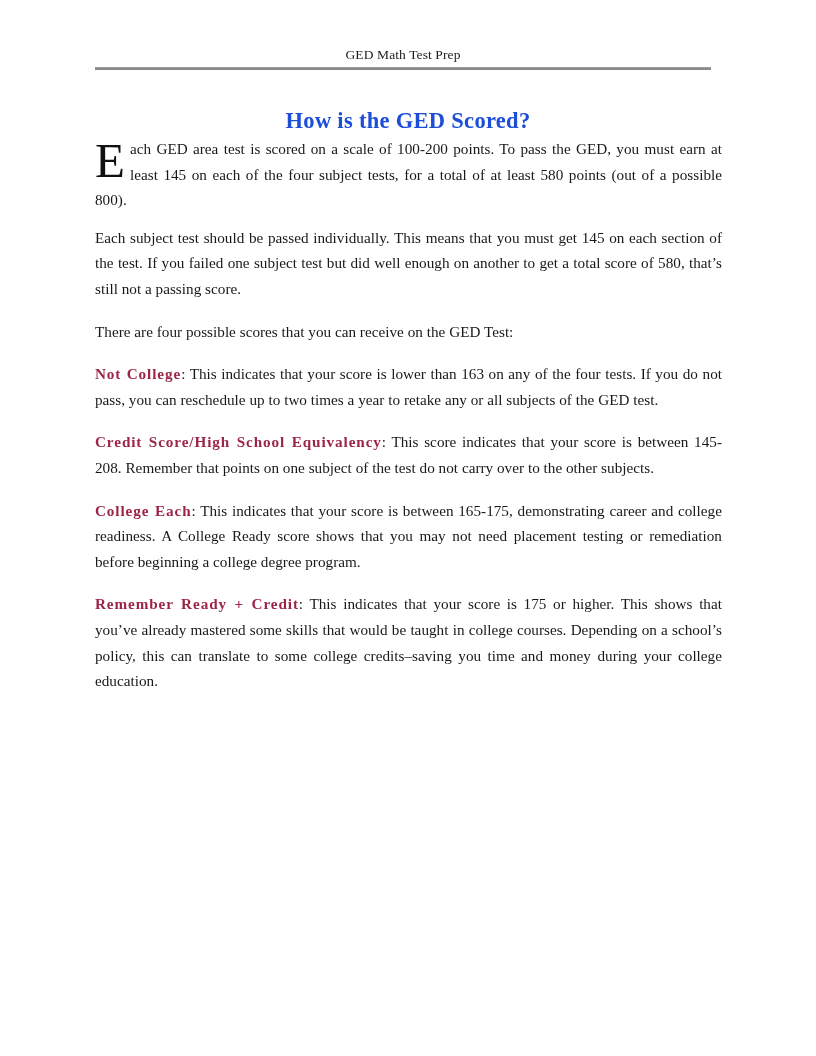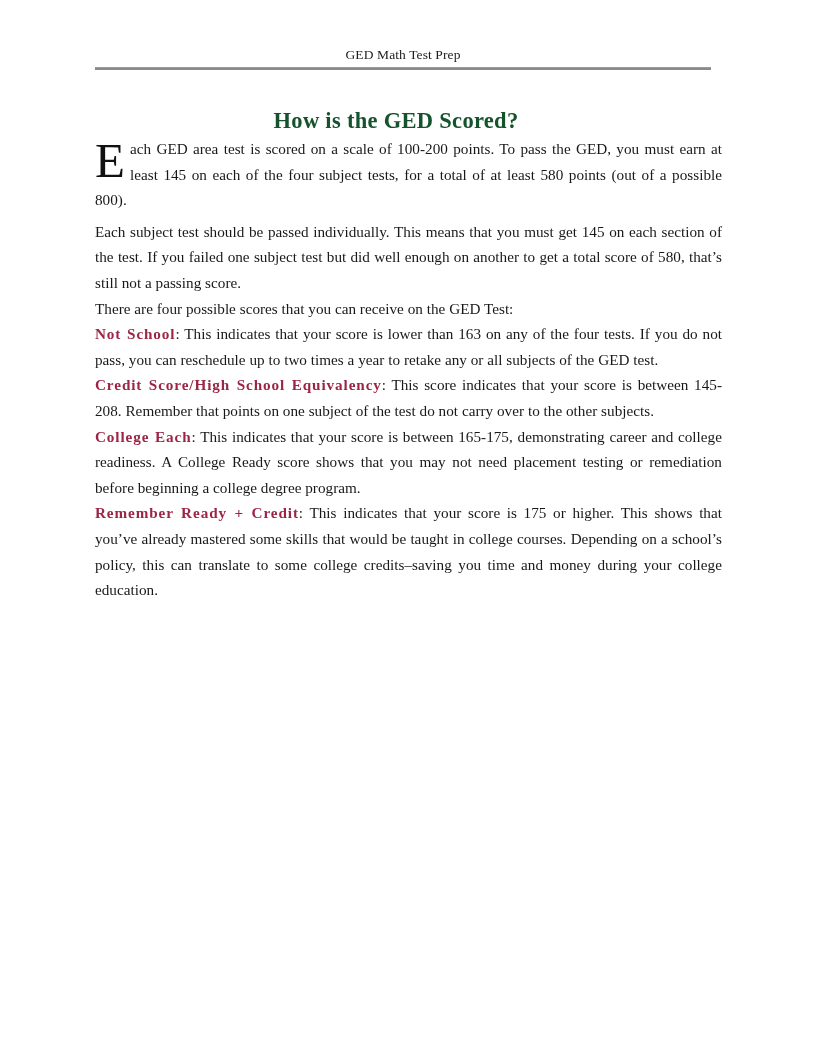"How is the GED Scored?" .chapter-title { color: #14532d -> #1d4ed8; left: 83px -> 95px }
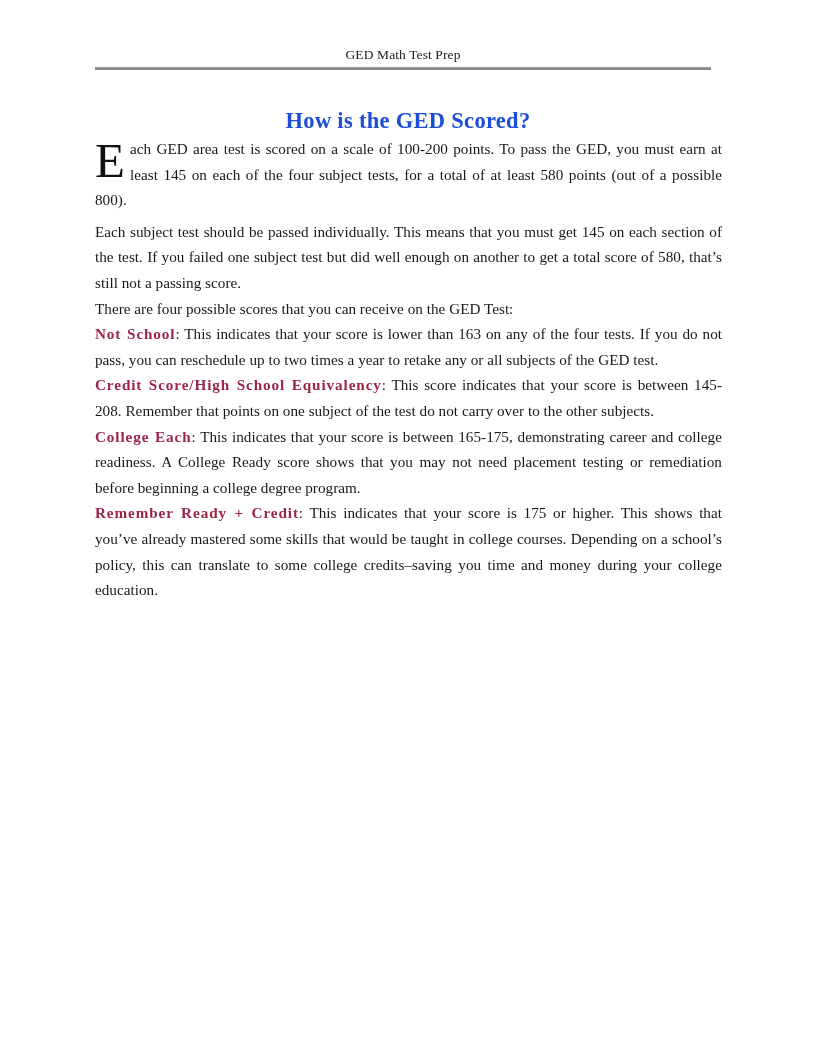"Each subject test should be" p.tight { margin-top: 6px -> 12px }
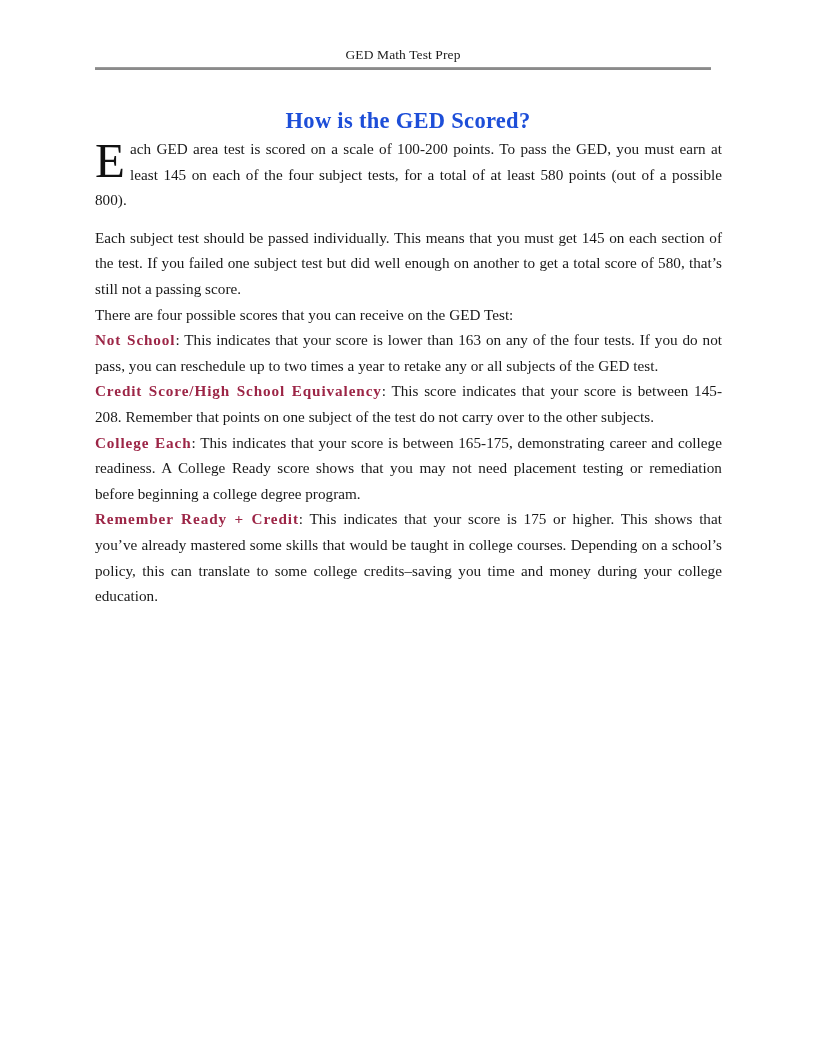"There are four possible scores" p.spaced { margin-top: none -> 17px }
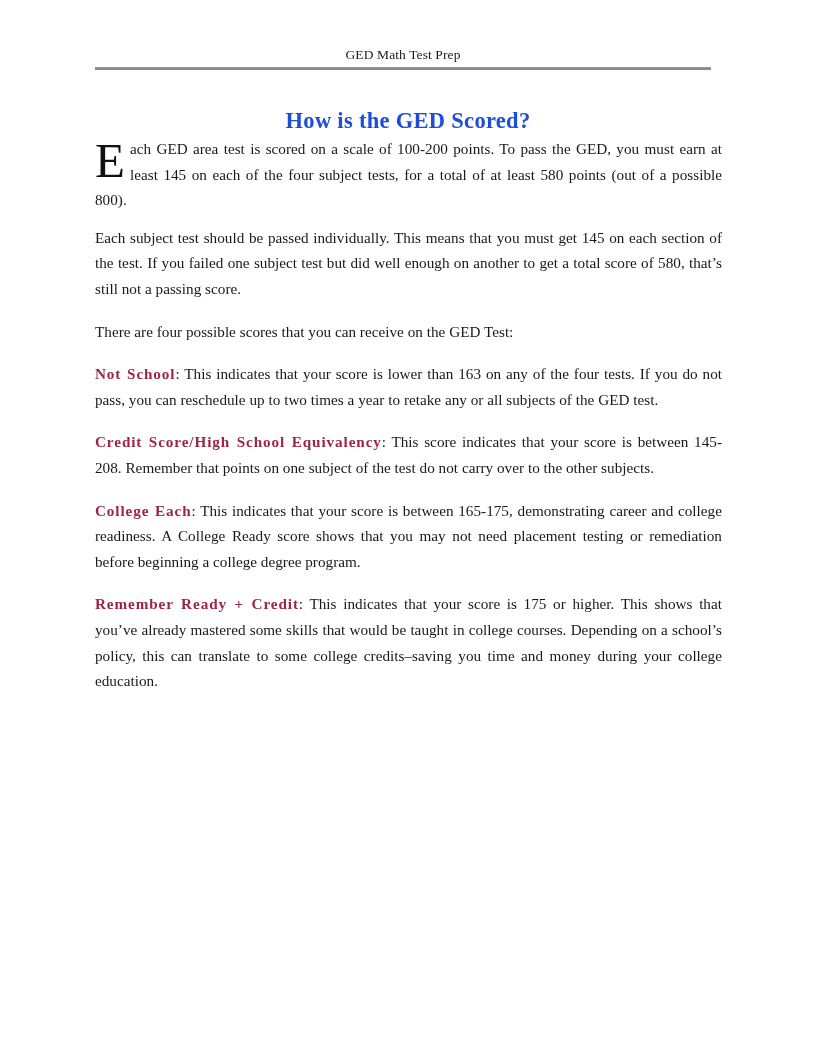"Not School" span.lead-label { text: School -> College }
